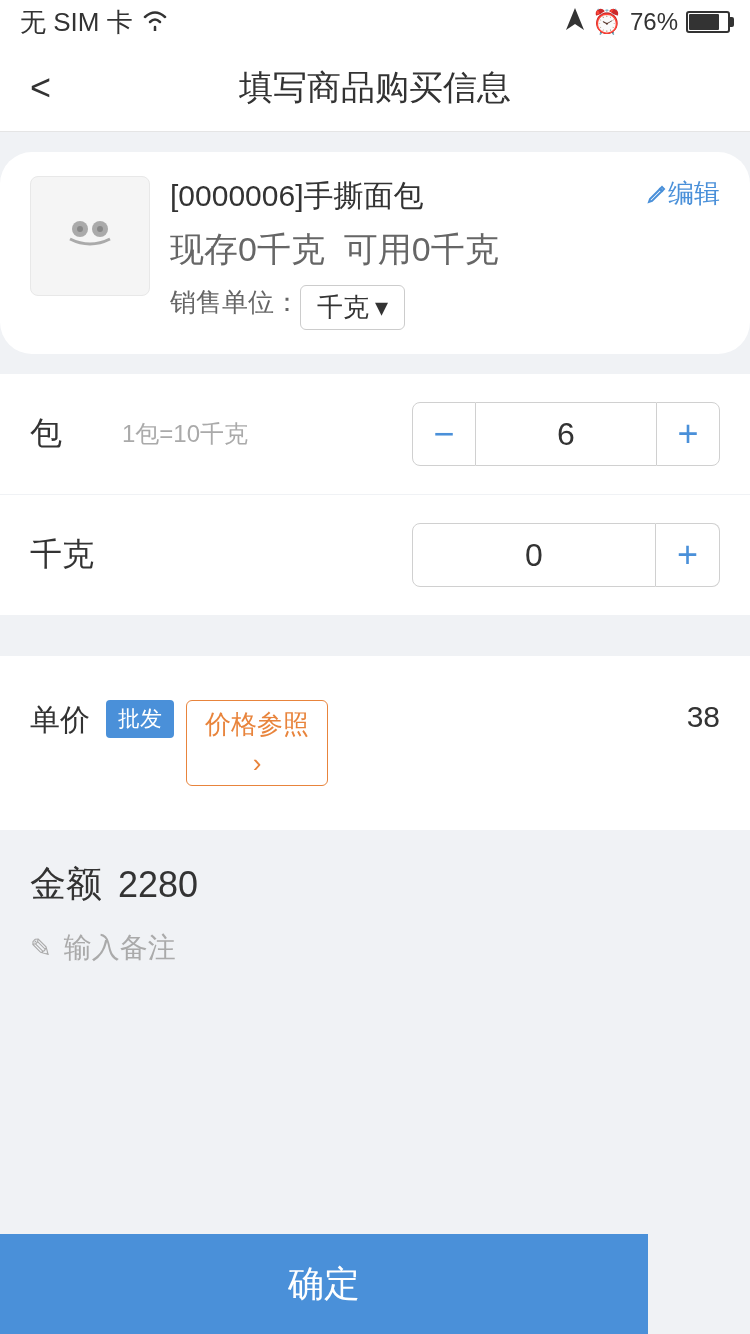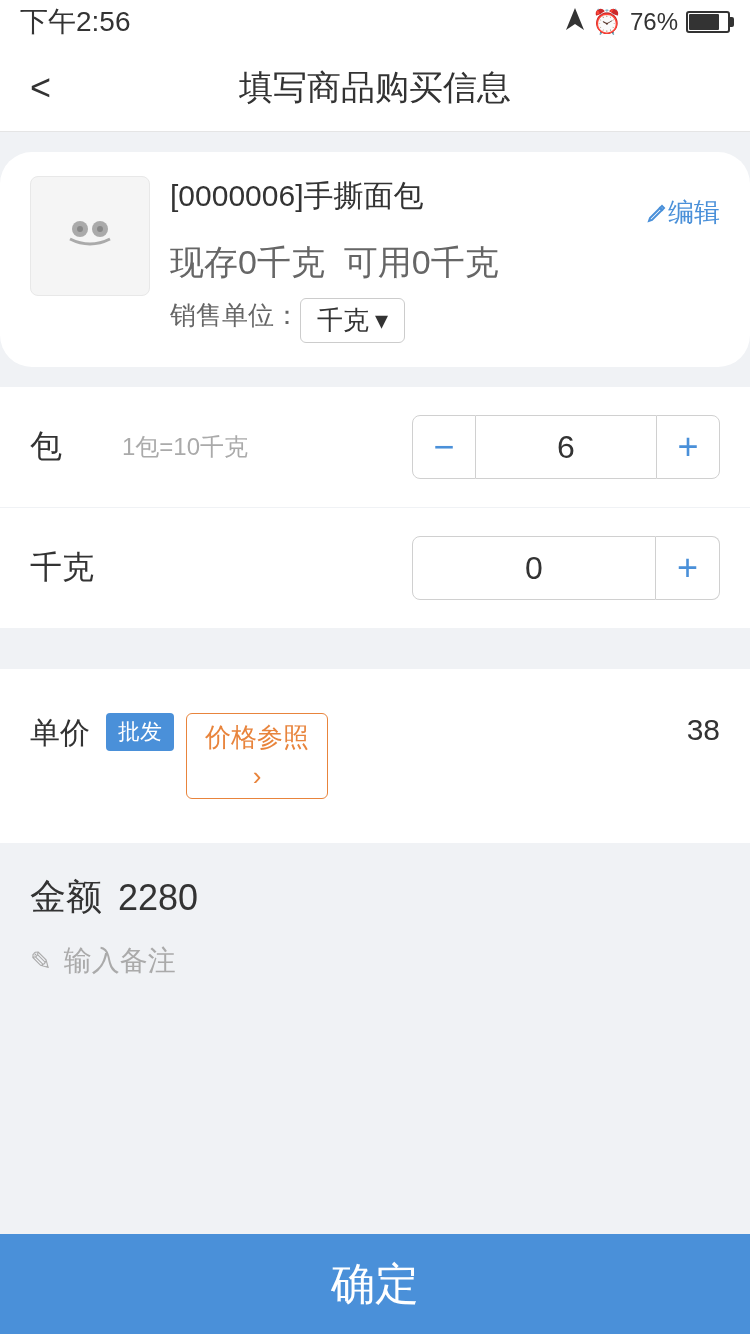"无 SIM 卡" div.status-left { html: none -> <div> <span>无 SIM 卡</span> <span> <svg> <path></path> <path></path> <path></path> </svg> </span> </div> }
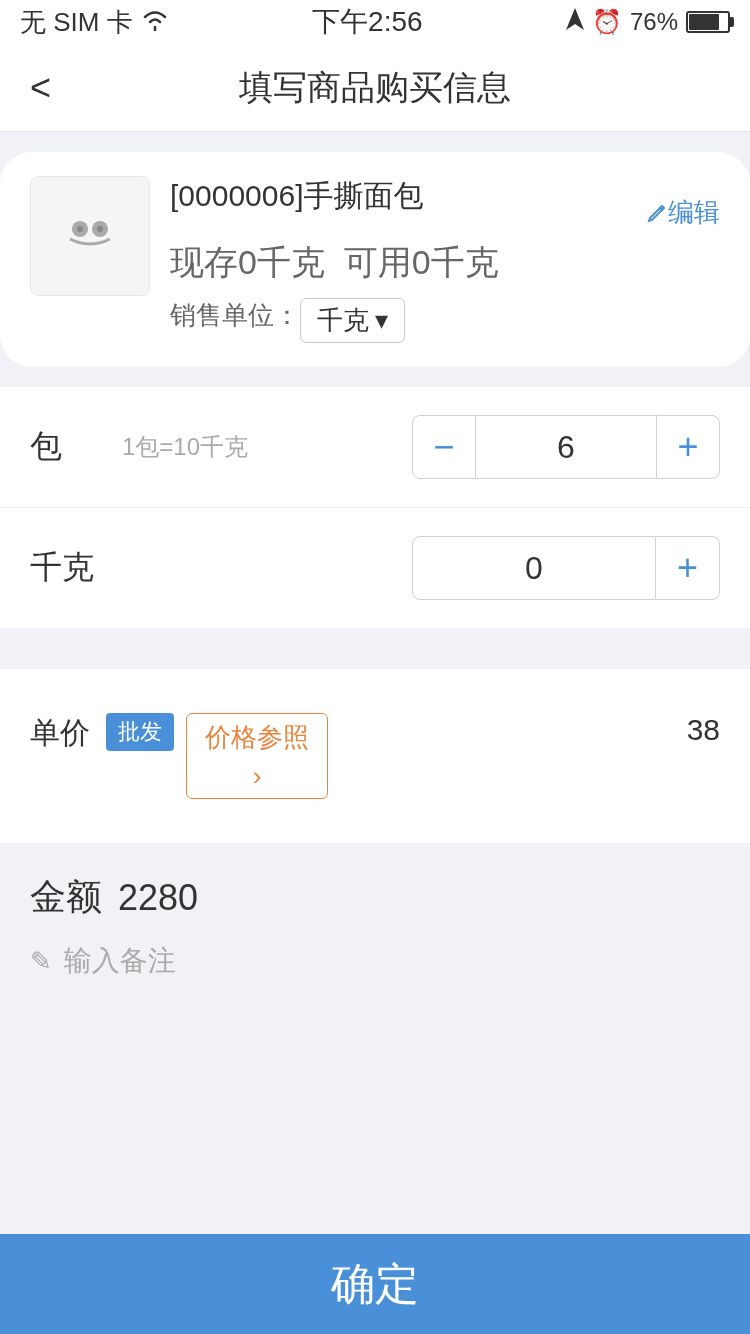"下午2:56" div.status-center { html: <div>下午2:56</div> -> none }
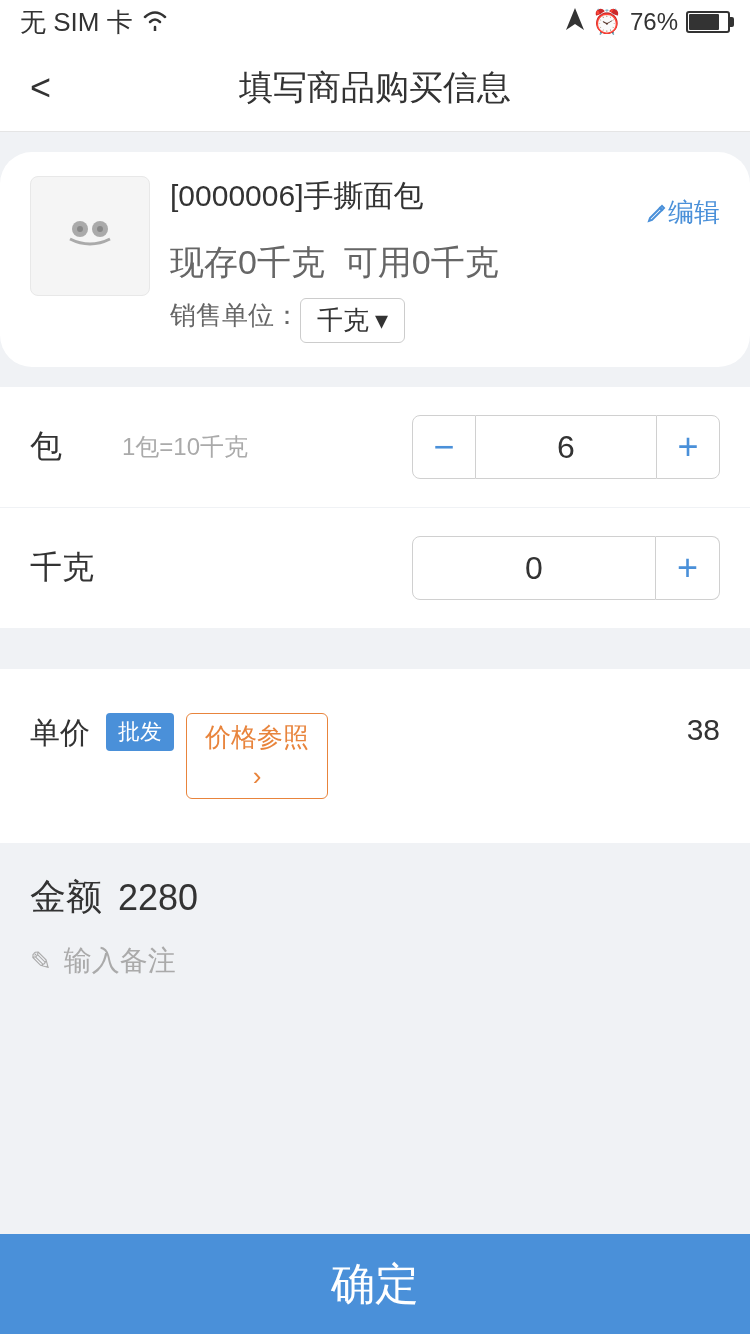"编辑" .edit-btn { margin-top: 19px -> none }
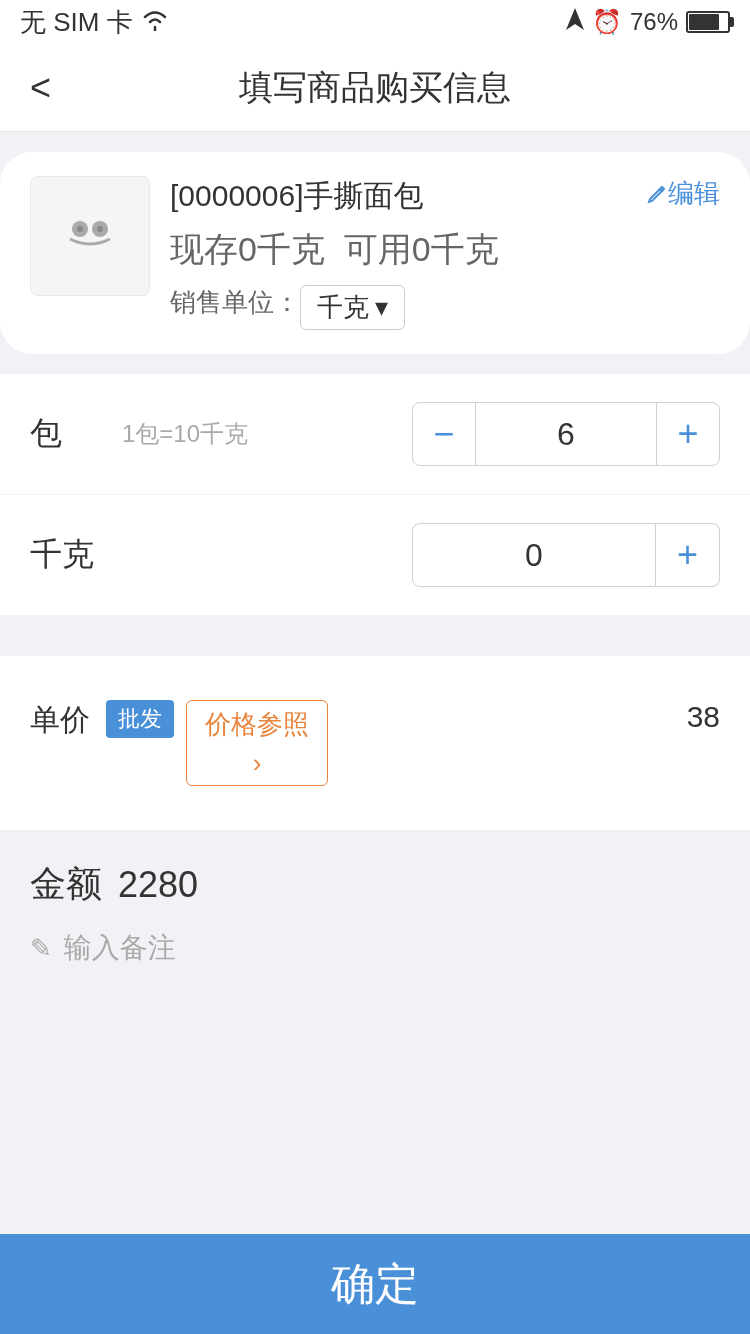"确定" .confirm-btn { font-size: 44px -> 36px; width: 750px -> 648px }
